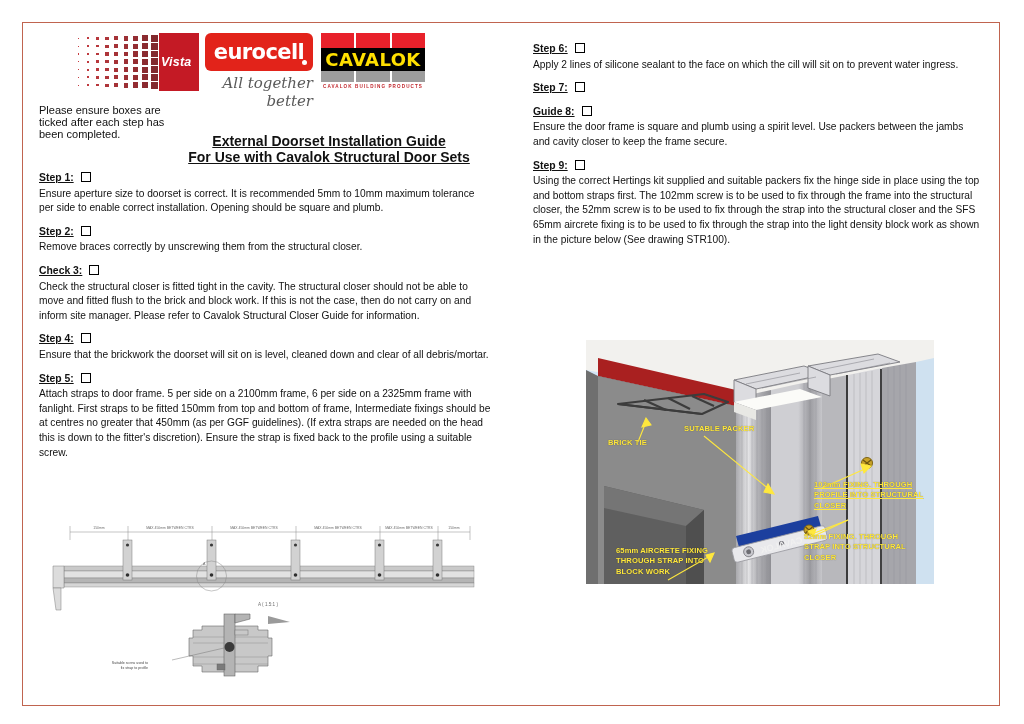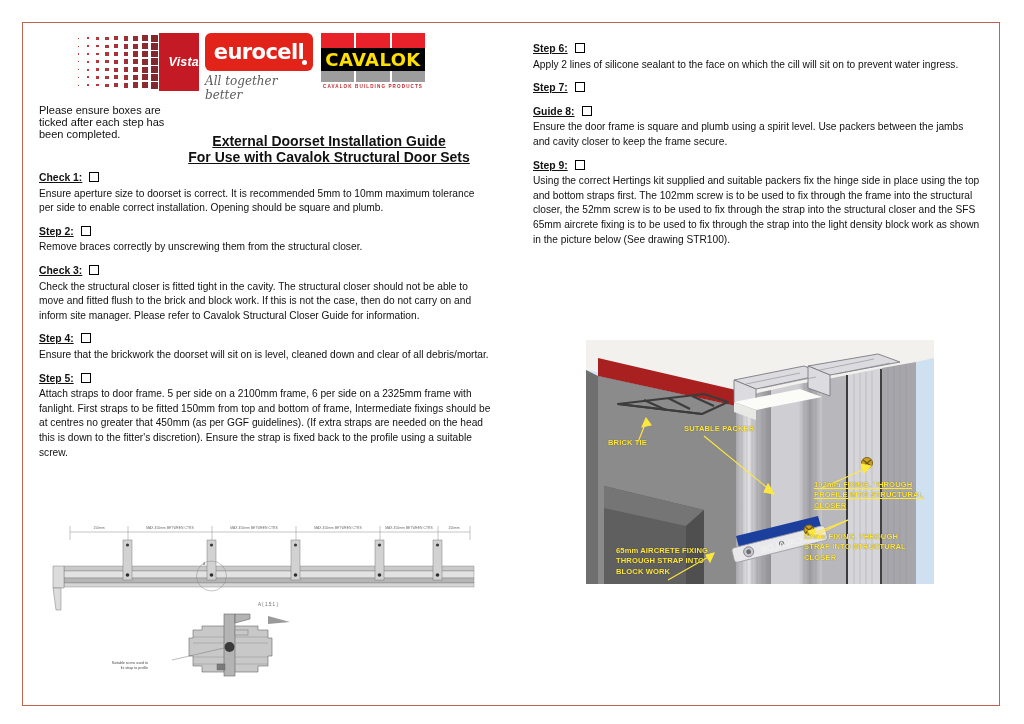"Vista" .vista-block { justify-content: flex-end -> flex-start }
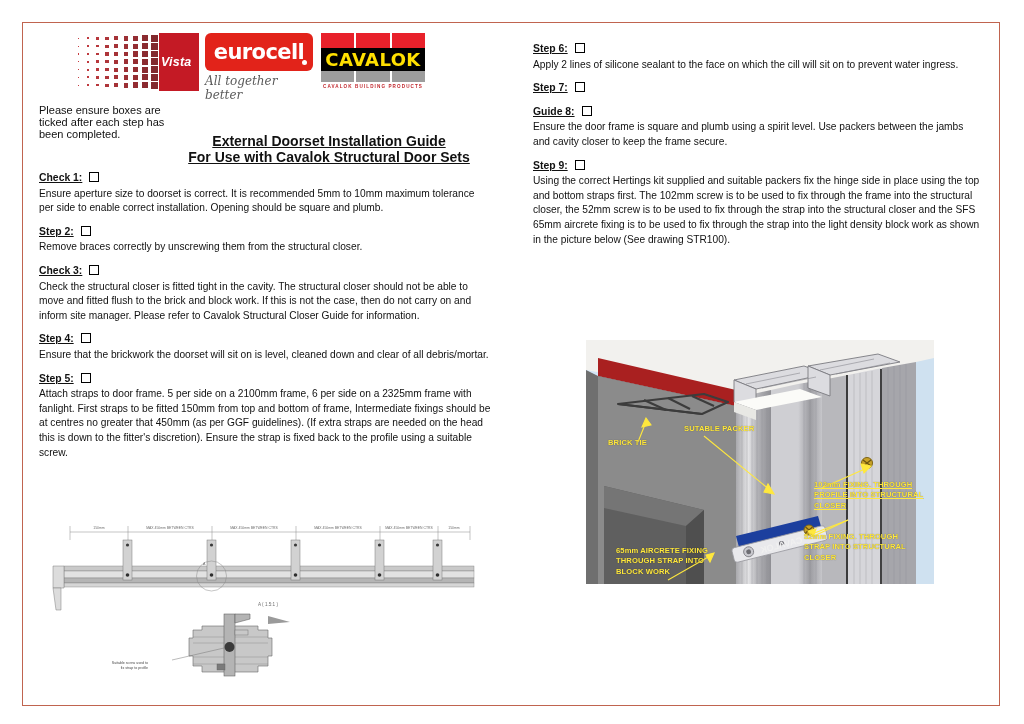"All together better" .euro-tag { font-size: 12px -> 15px; text-align: left -> right }
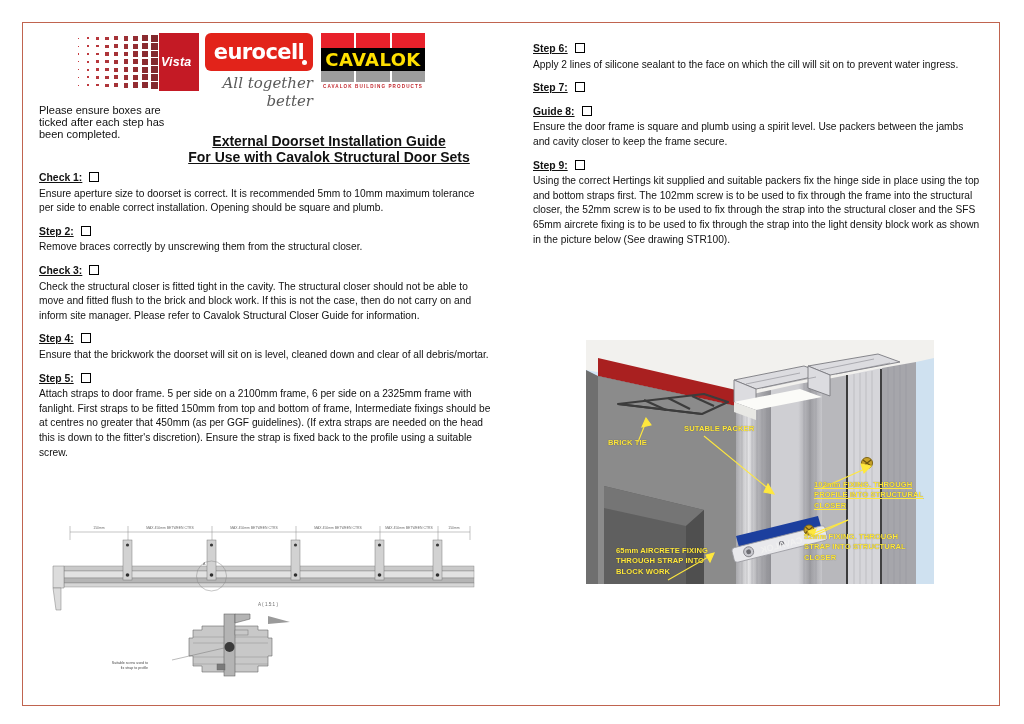"Check 1:" span.lbl { text: Check -> Step }
